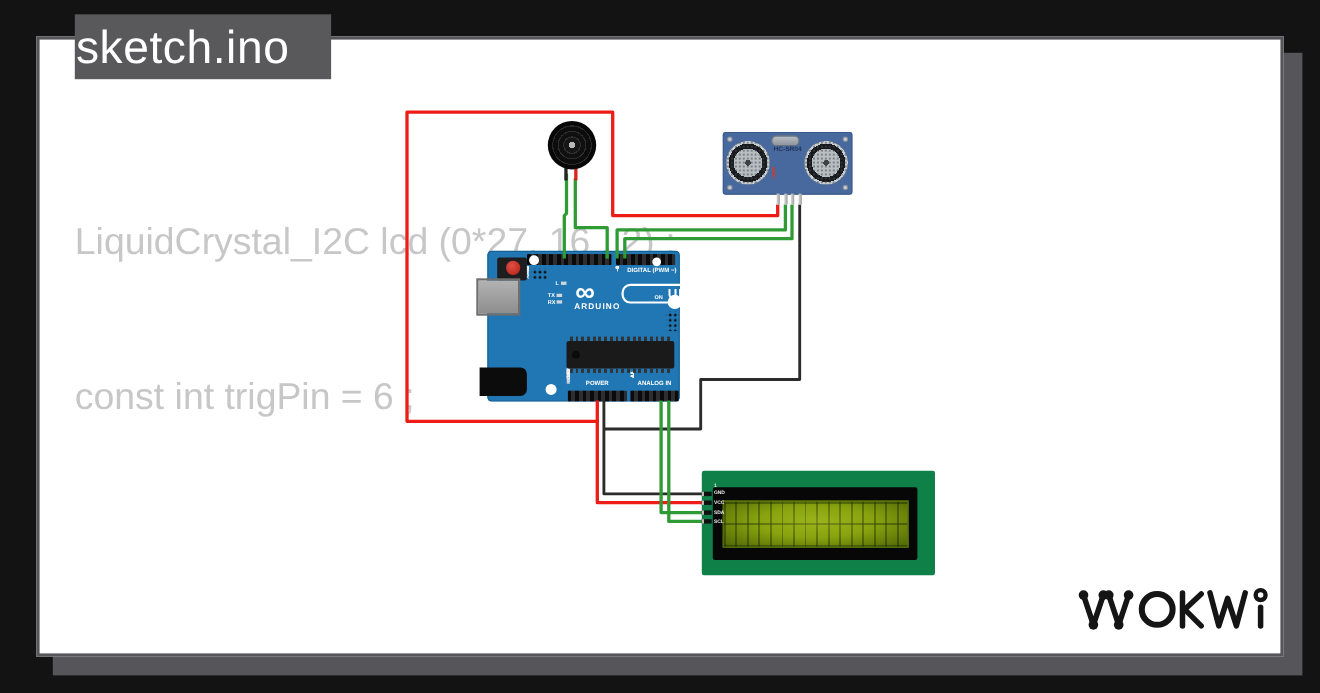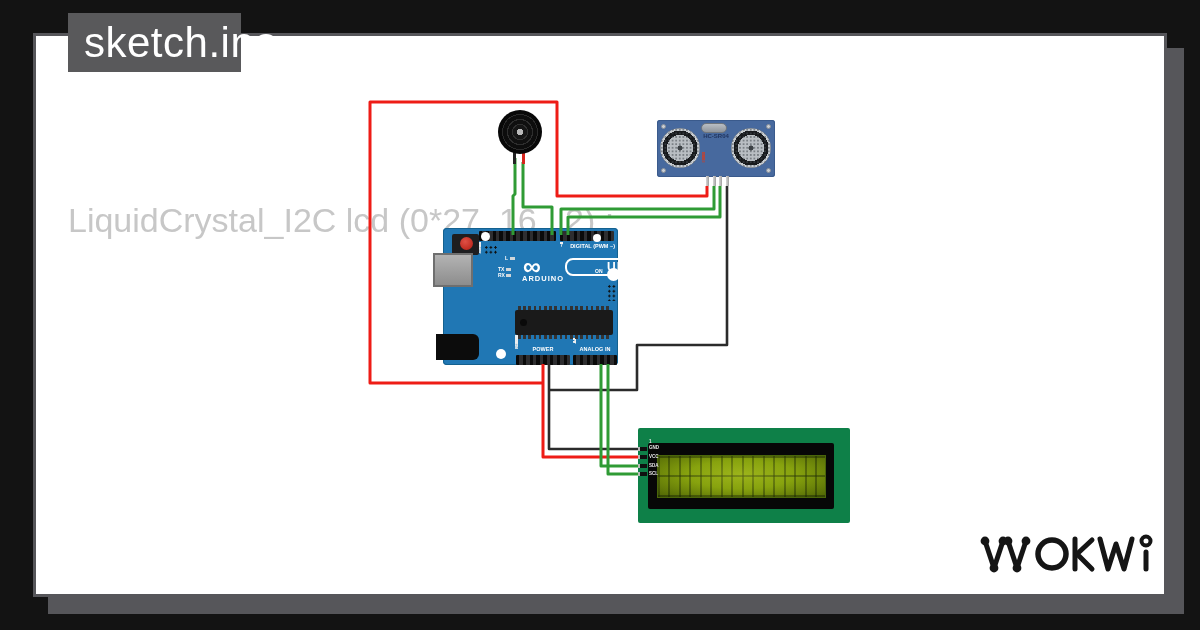"sketch.ino" .file-tab { padding-left: 16px -> 1px; width: 173px -> 233px }
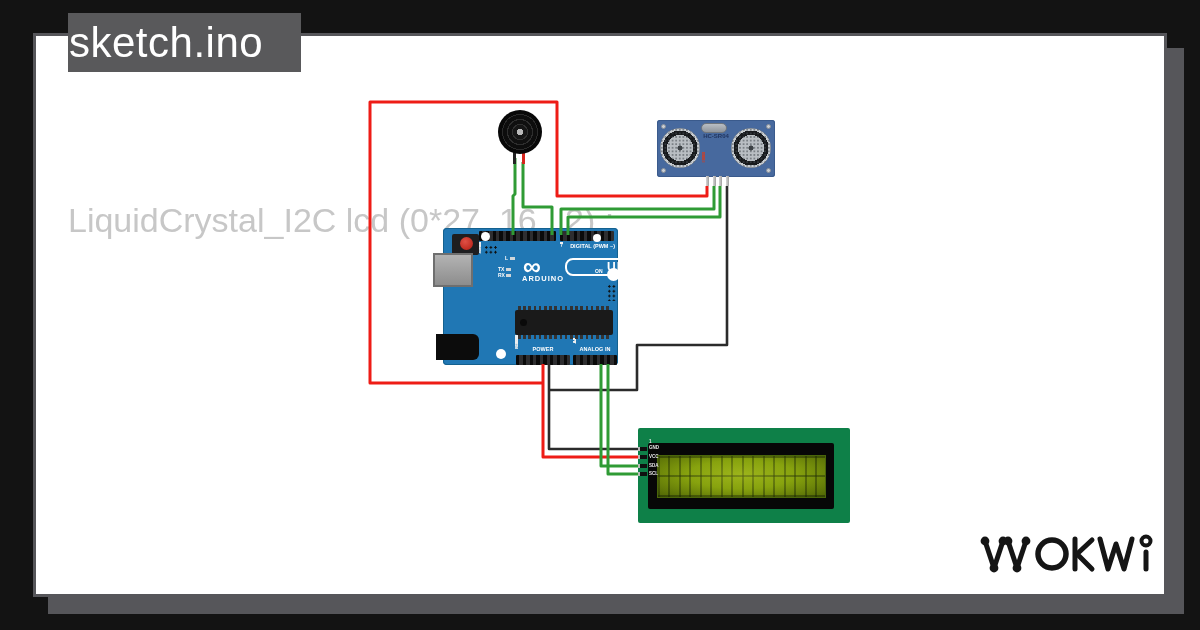"const int trigPin = 6" div { html: none -> <div>const int trigPin = 6 ;</div> }
